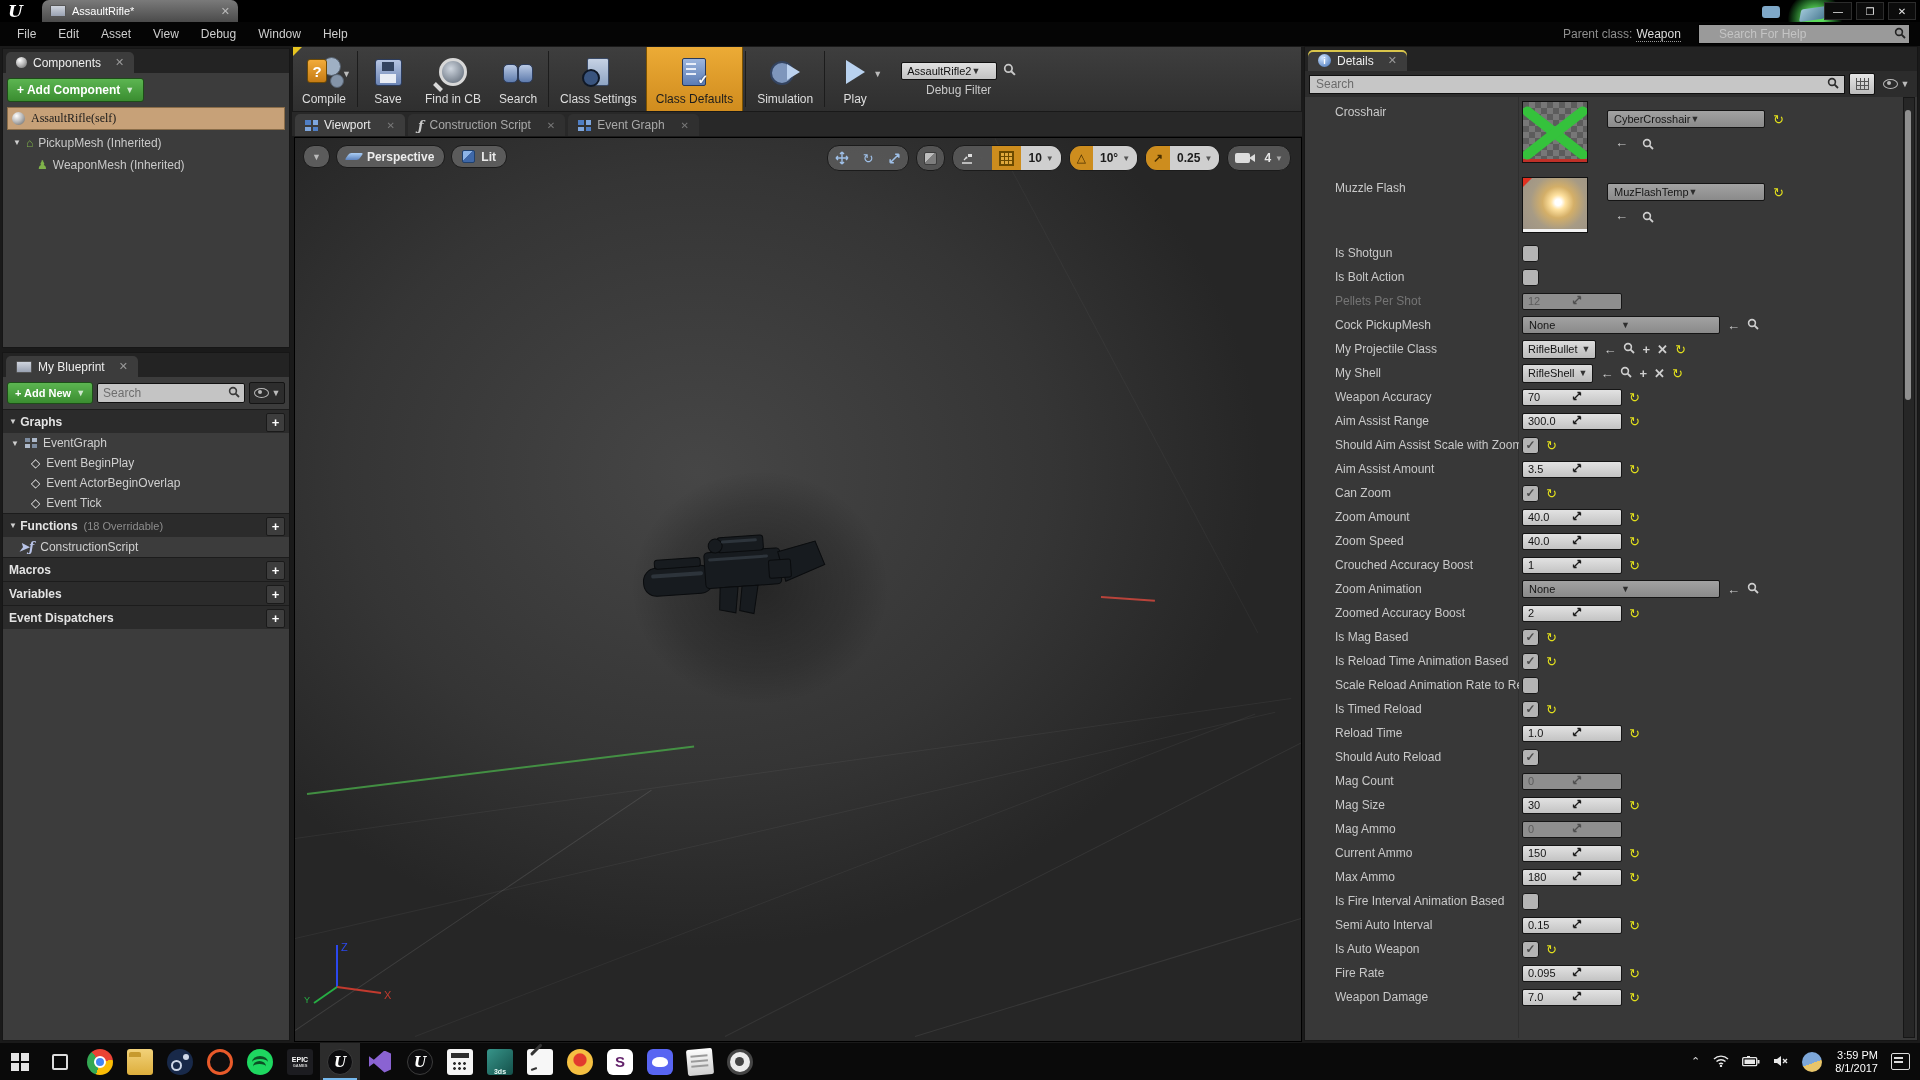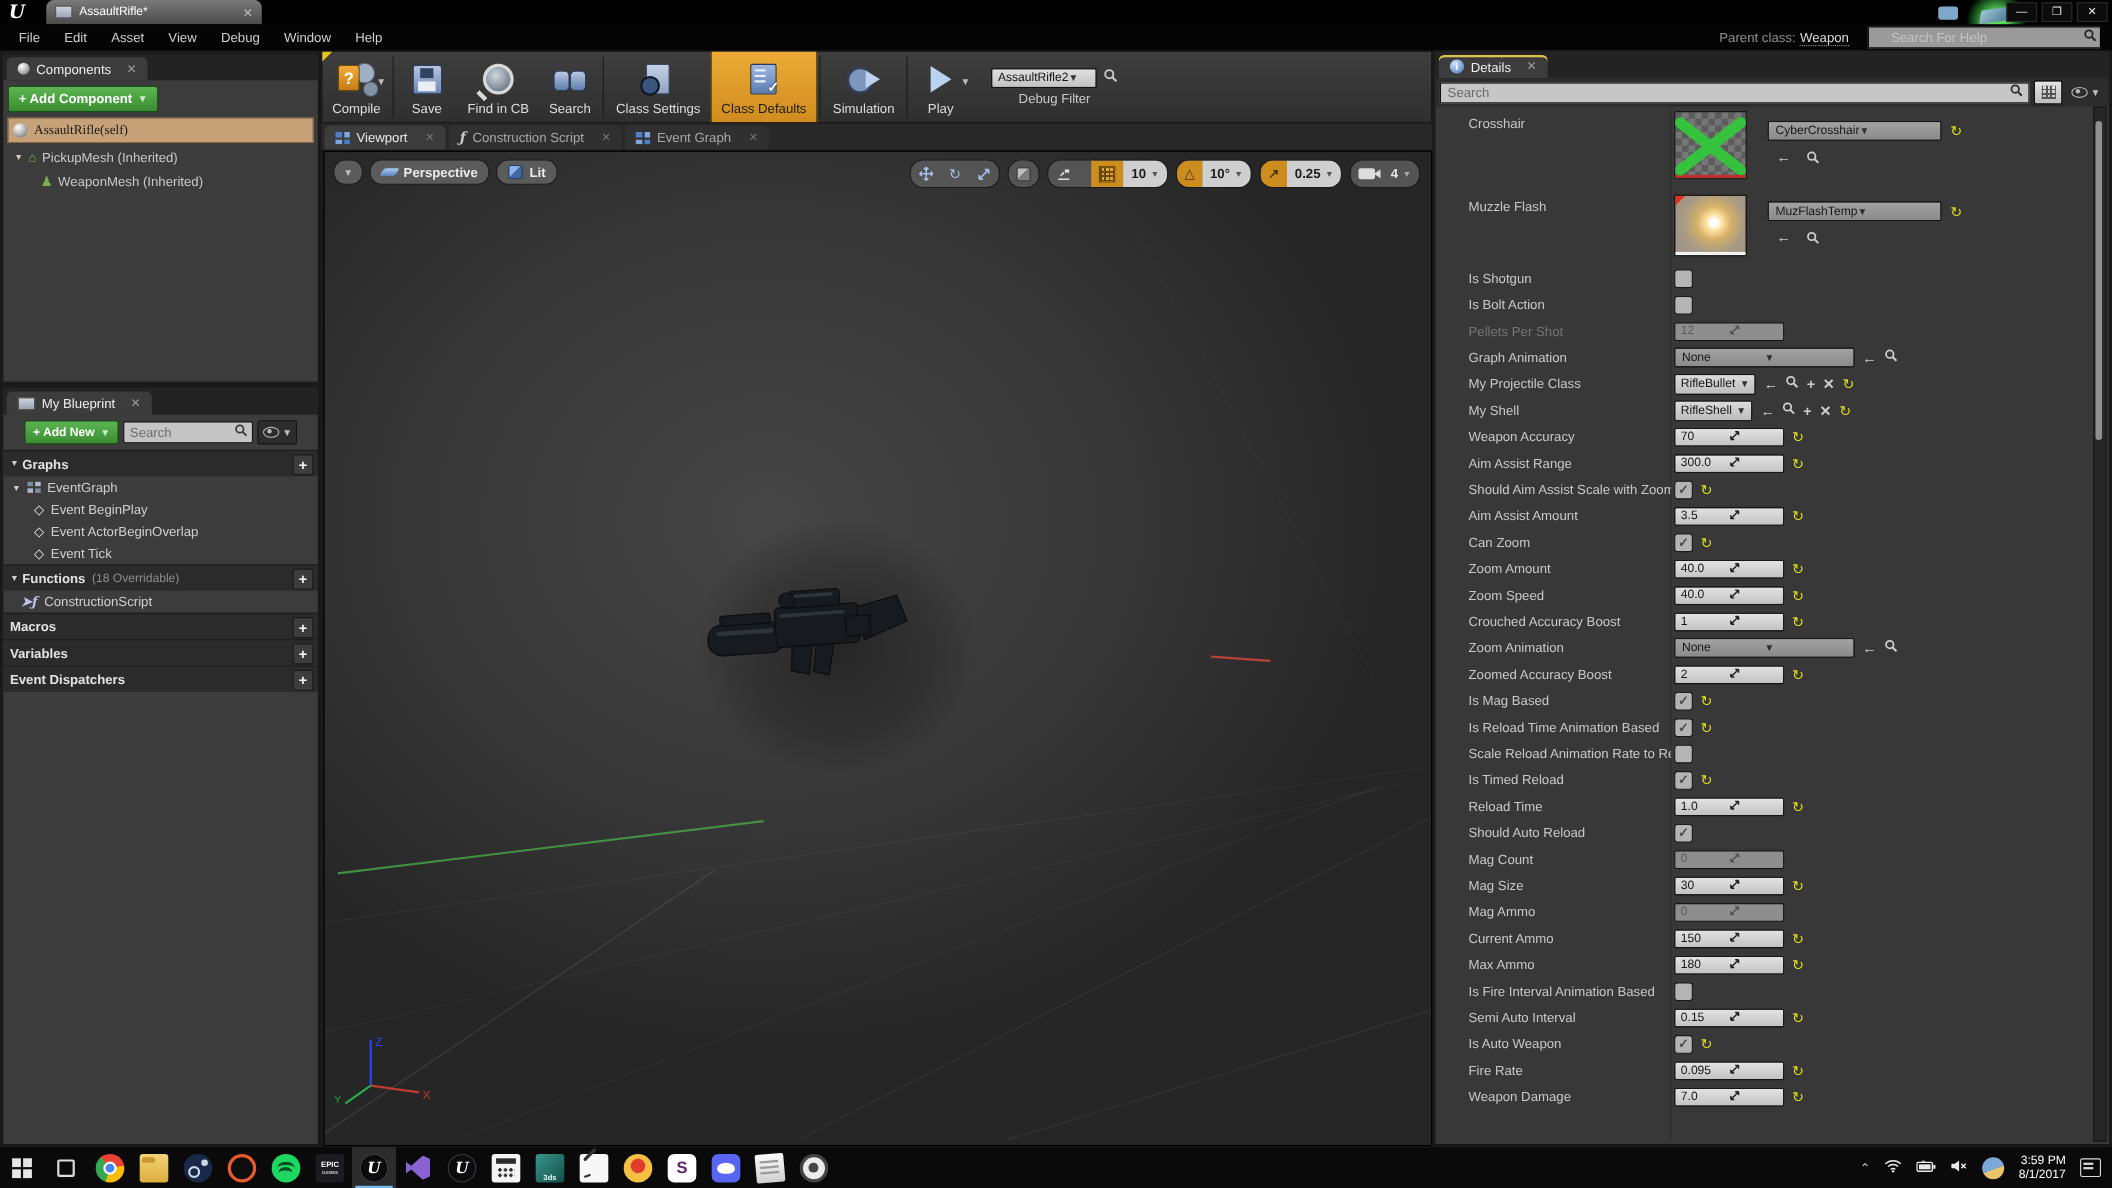"Graph Animation" div.plabel { text: Graph Animation -> Cock PickupMesh }
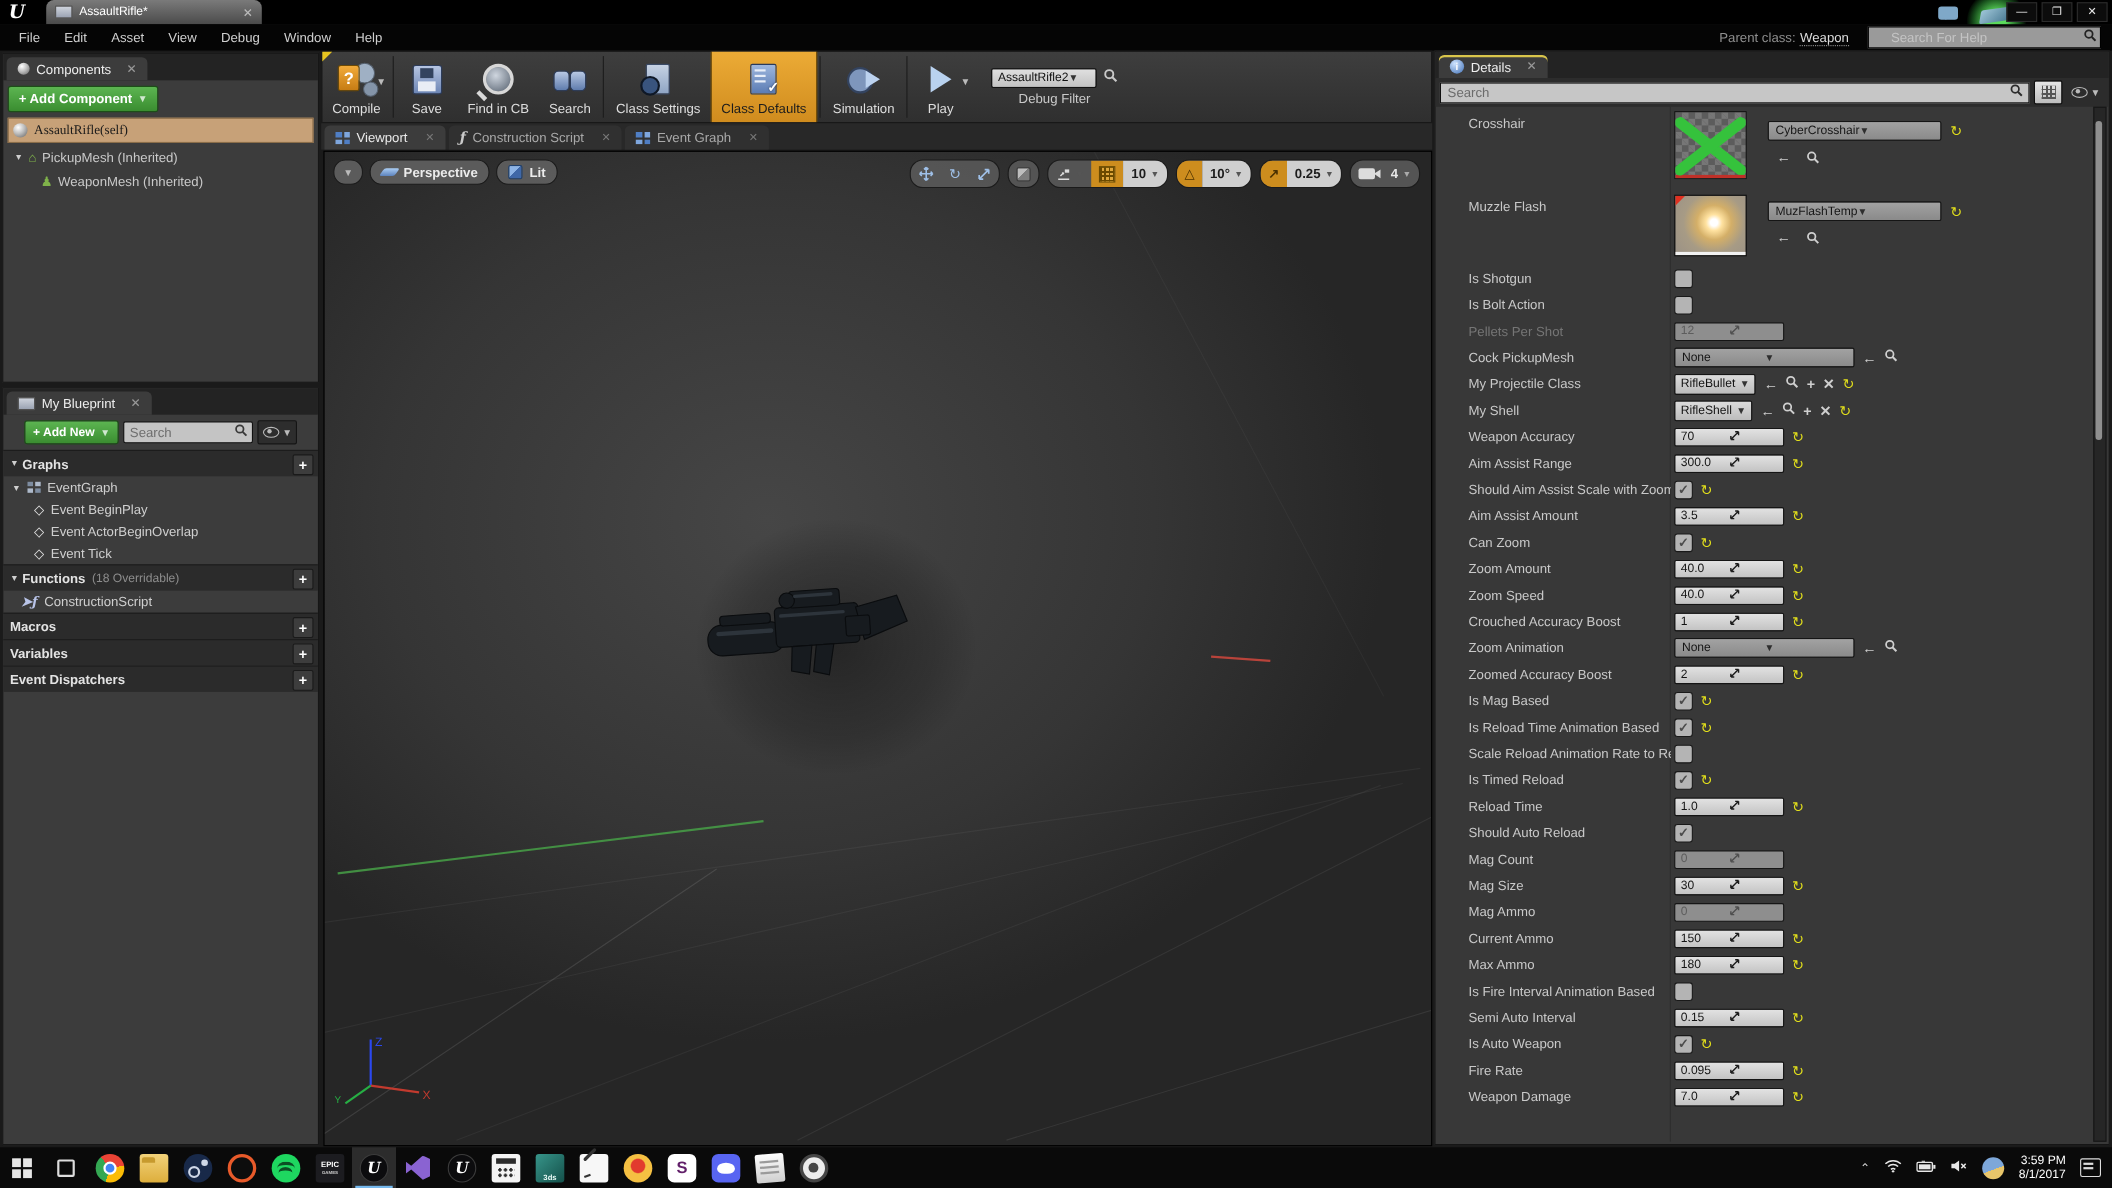"None" .wdrop { width: 164px -> 198px }
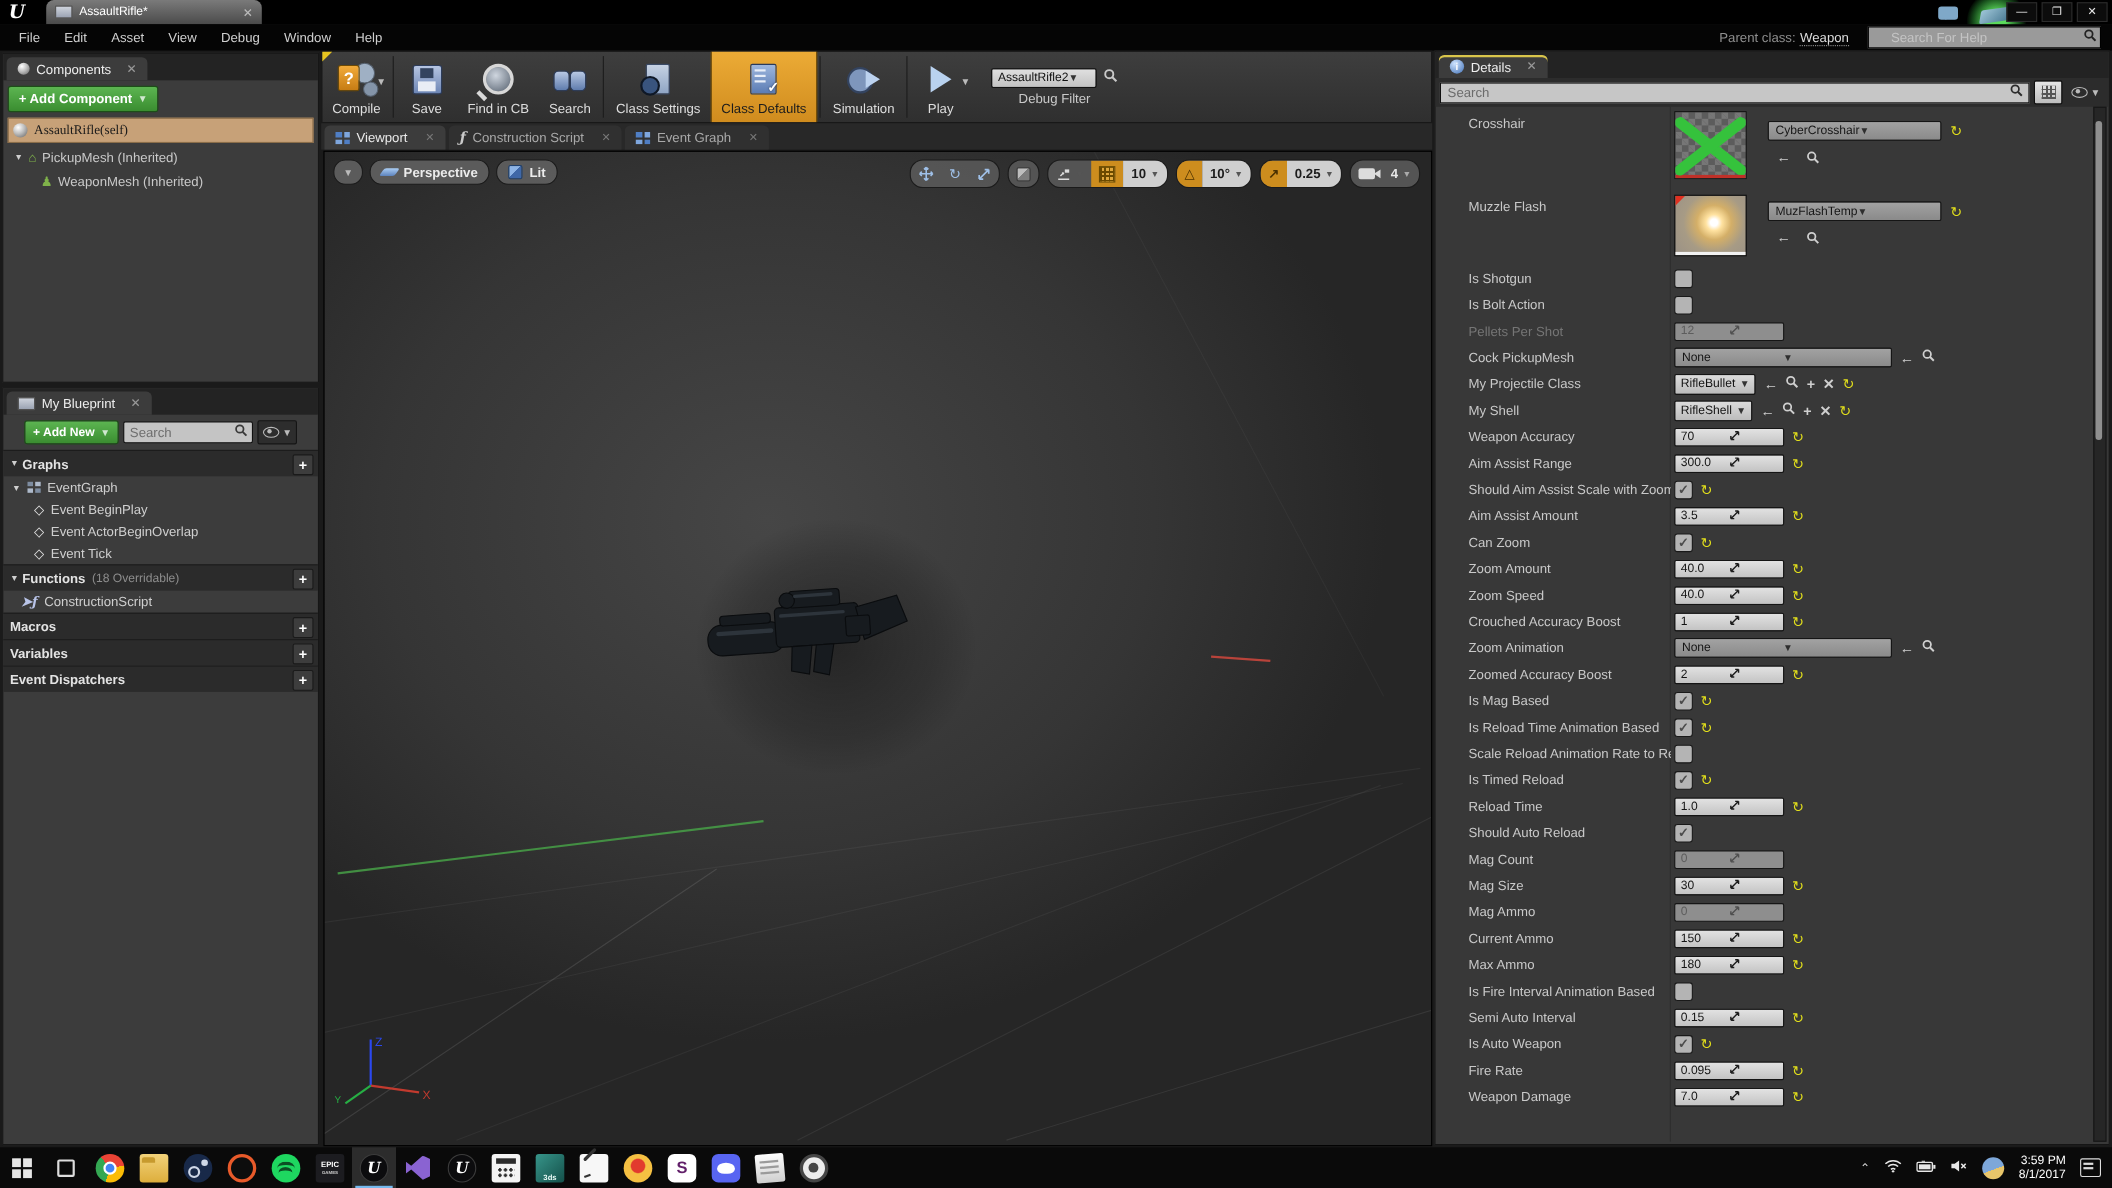"+ Add New" .mbp-controls { padding: 5px 19px -> 5px 4px }
